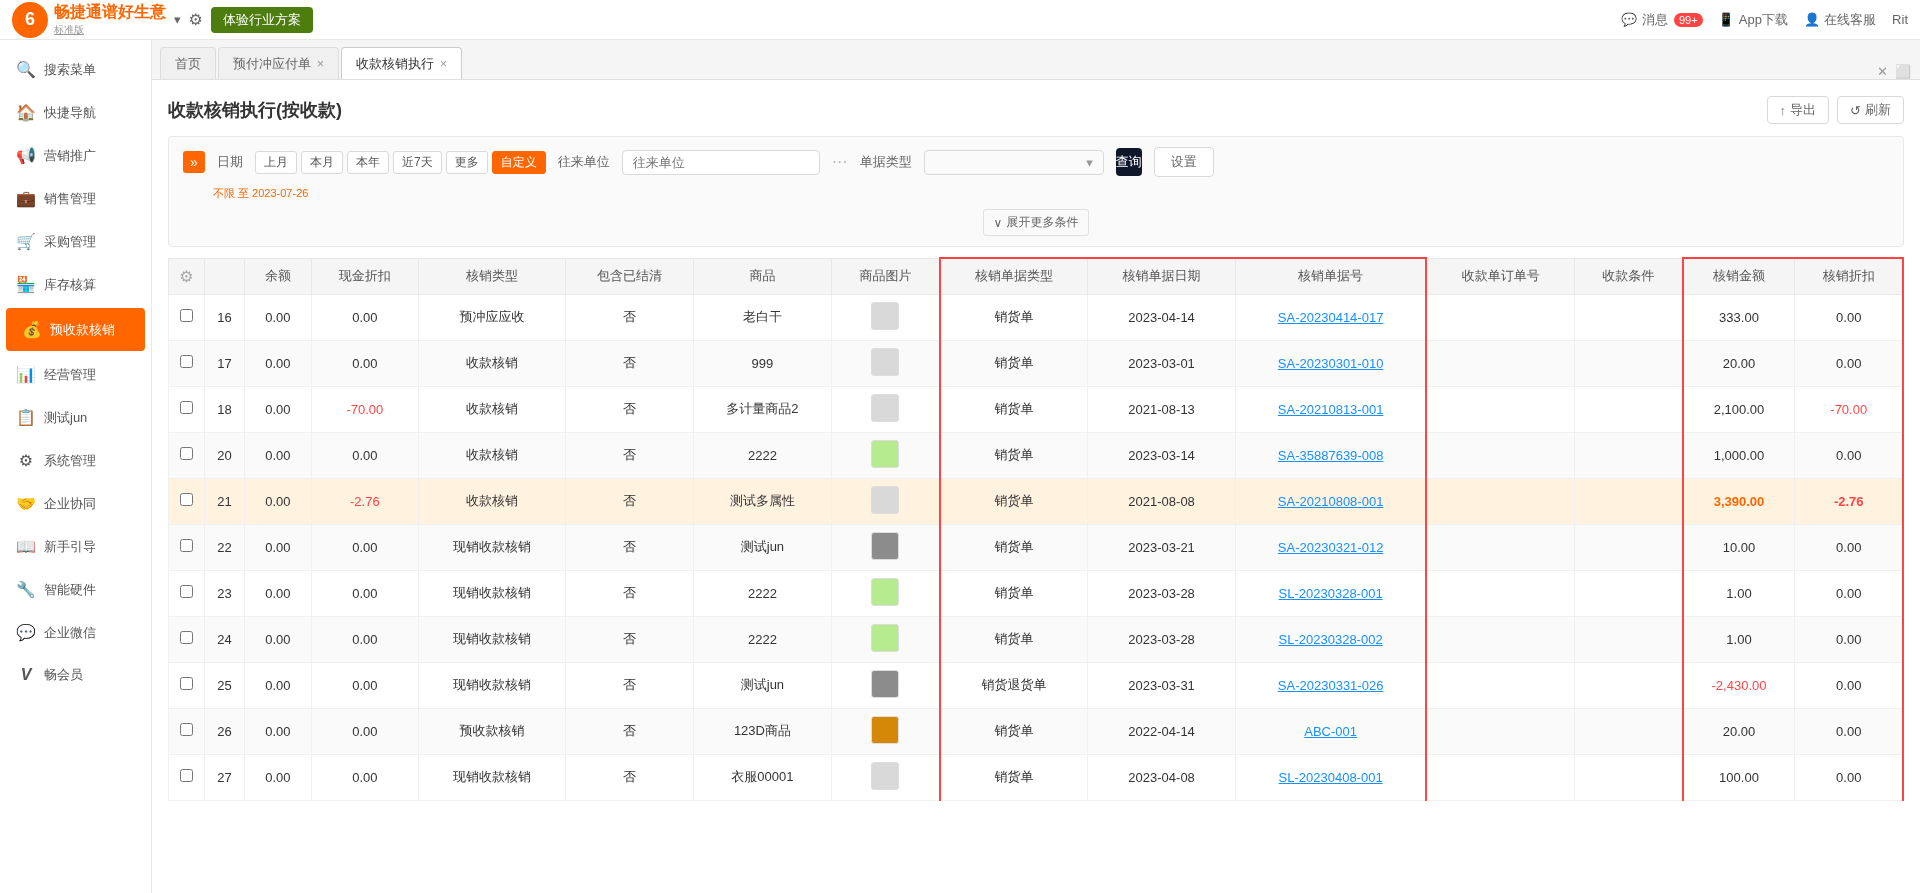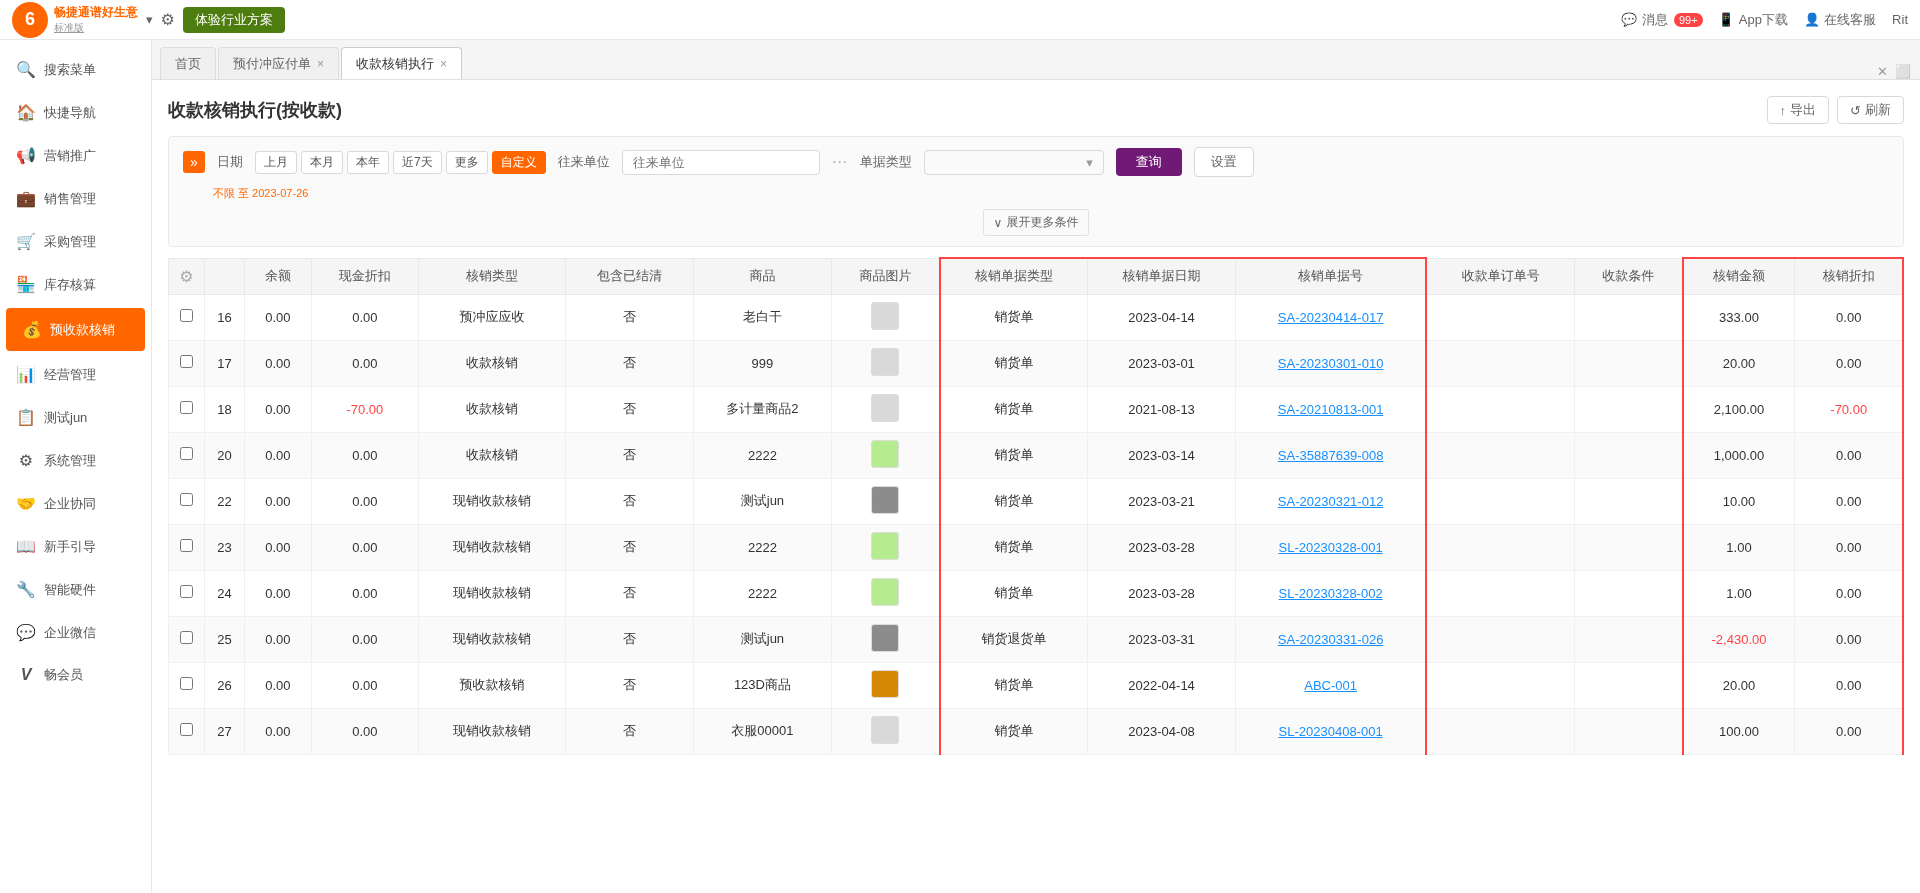"畅捷通谱好生意" div { font-size: 12px -> 16px }
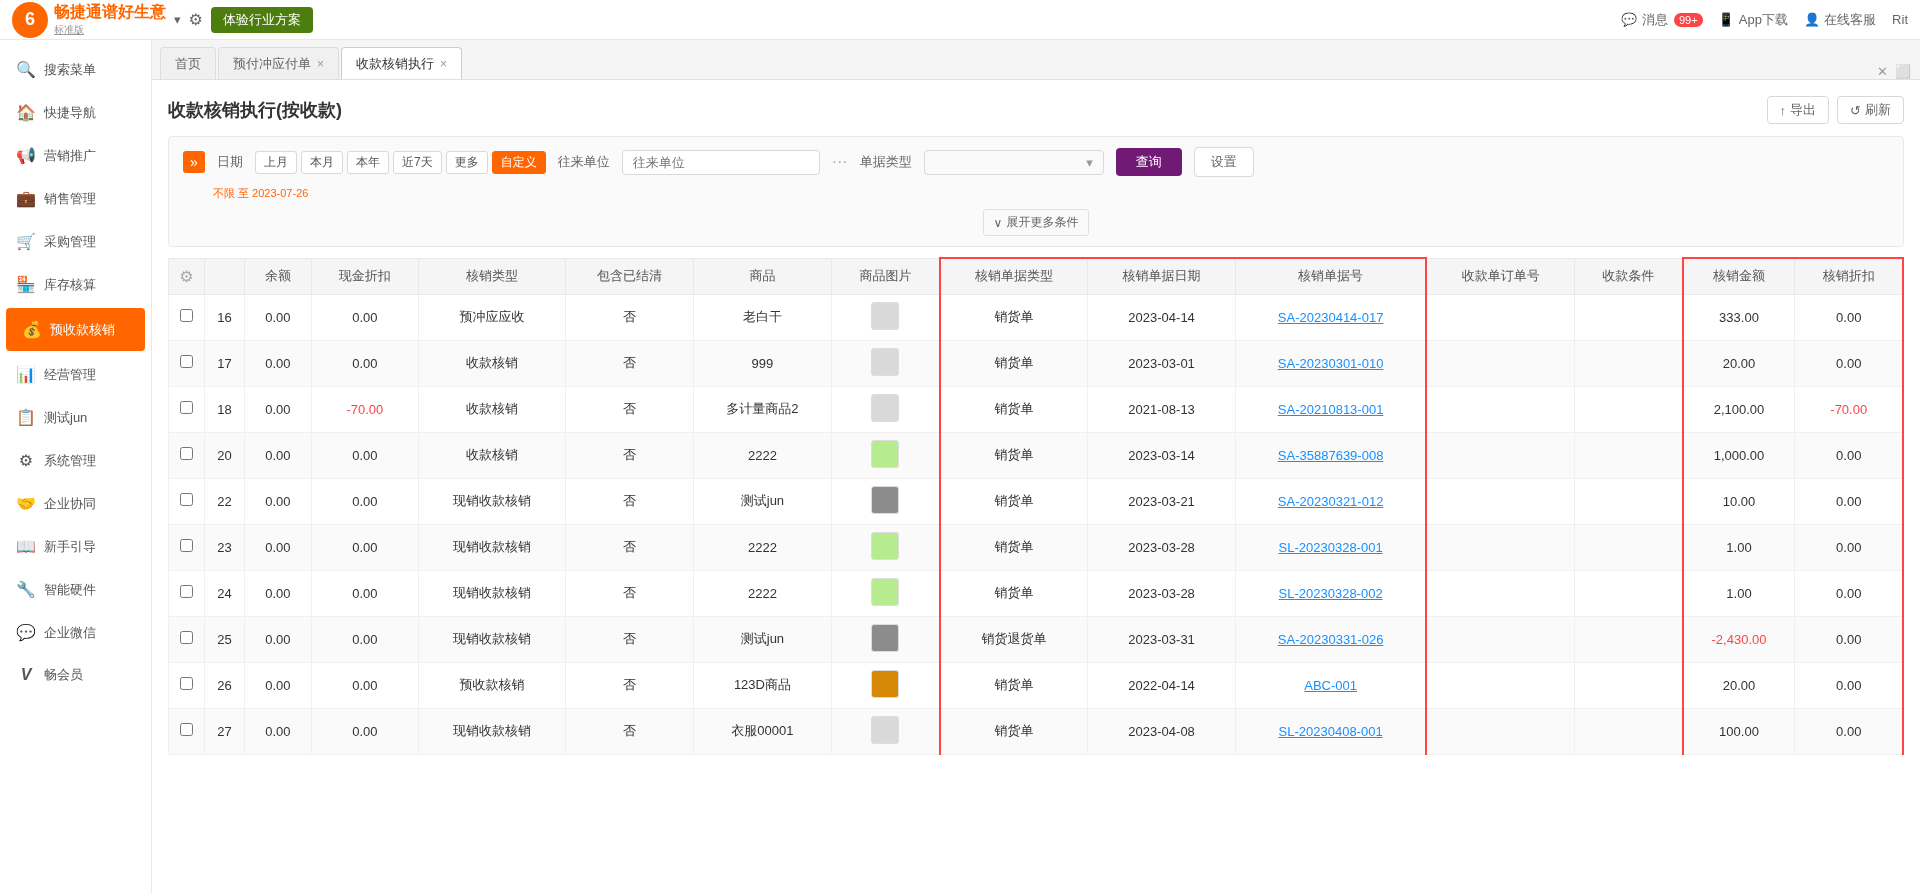"查询" .btn-query { background: #701a75 -> #0f172a; padding: 5px 20px -> 5px 0 }
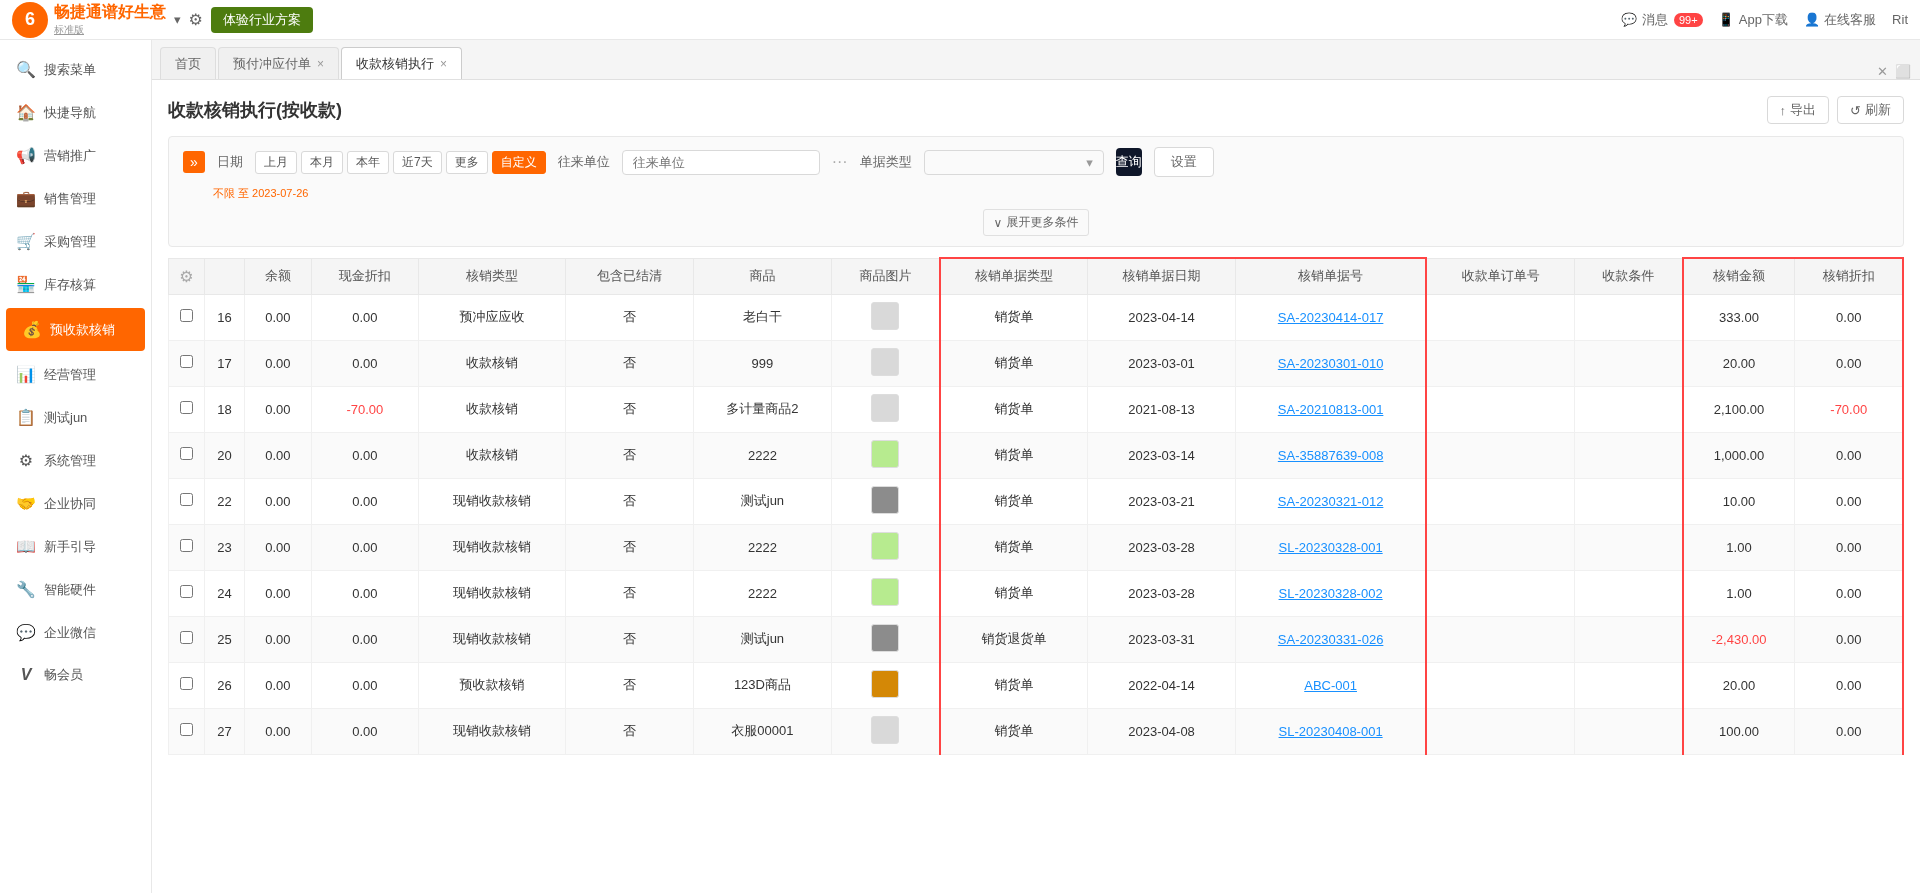"21" tr { html: none -> <tr> <td><input></td> <td>21</td> <td>0.00</td> <td>-2.76</td> <td>收款核销</td> <td>否</td> <td>测试多属性</td> <td><span></span></td> <td>销货单</td> <td>2021-08-08</td> <td><span>SA-20210808-001</span></td> <td></td> <td></td> <td>3,390.00</td> <td>-2.76</td> </tr> }
